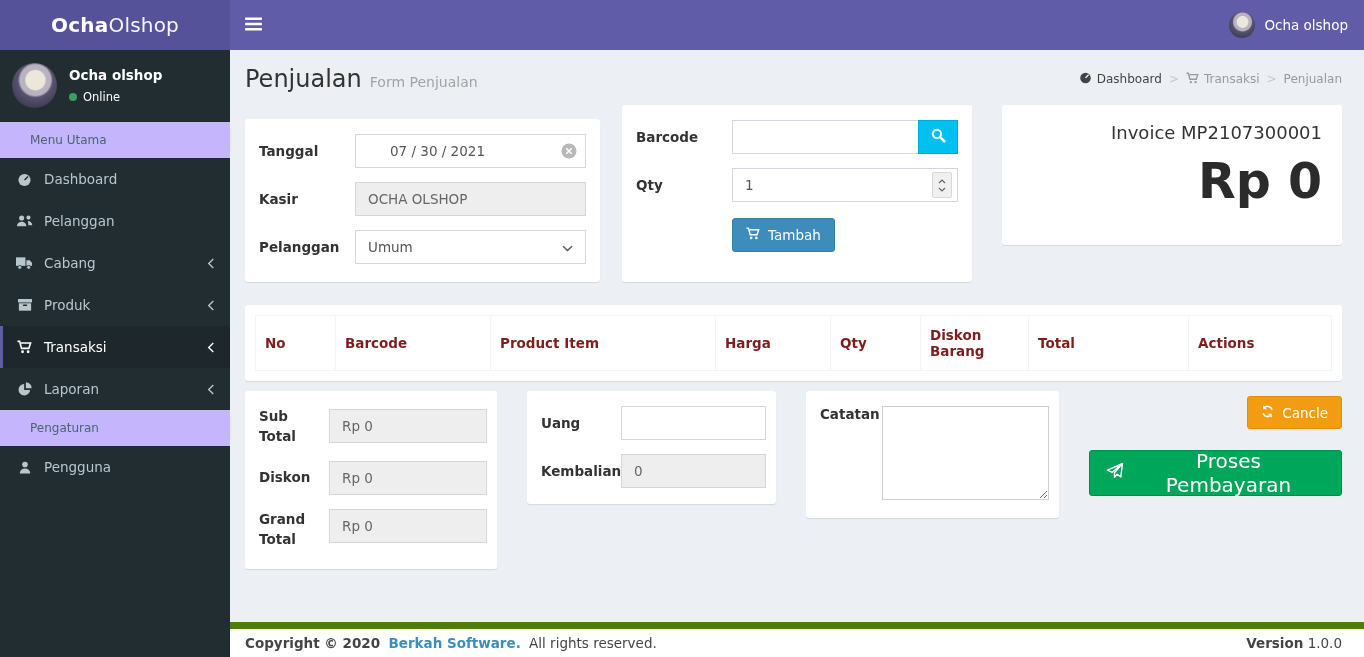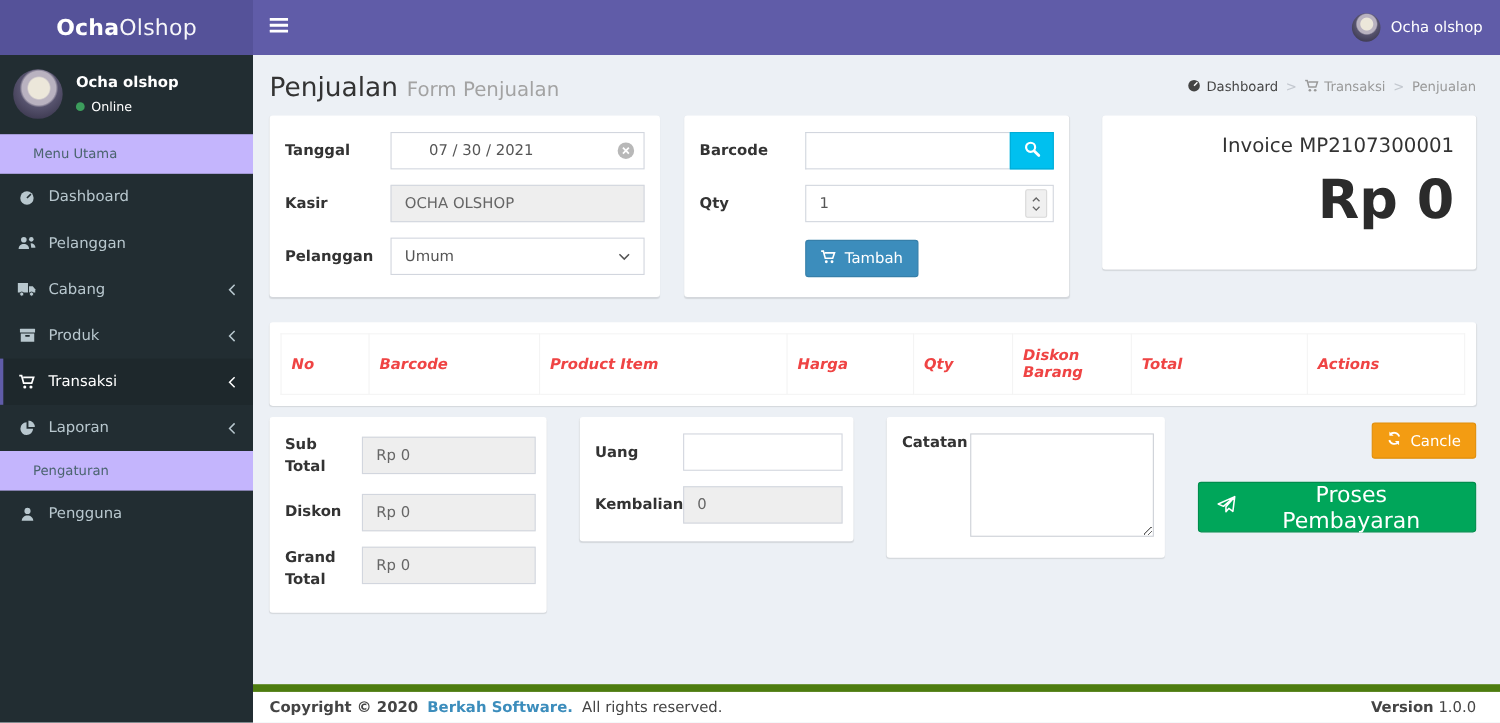"Form Penjualan" .page-subtitle { font-size: 18px -> 14px }
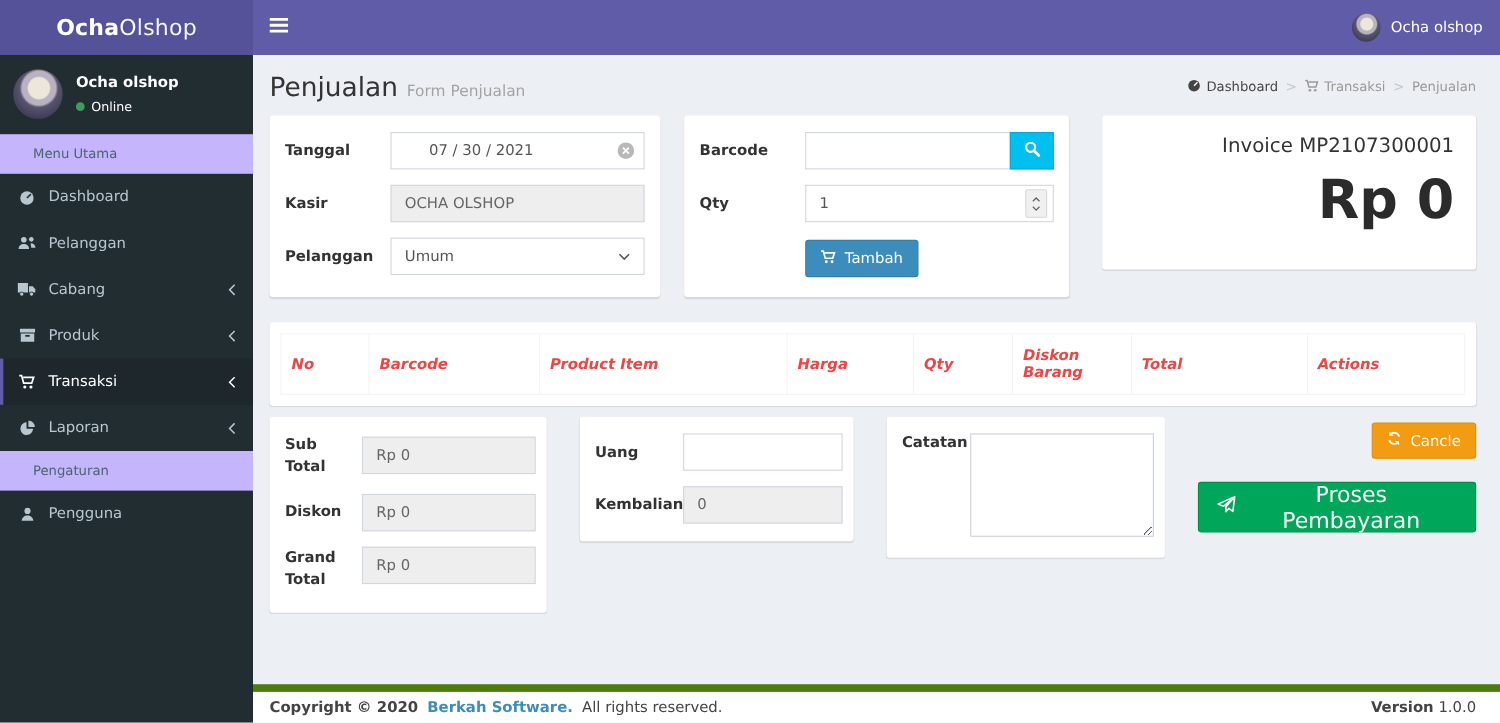"Tanggal" .card-form1 { margin-top: none -> 14px }
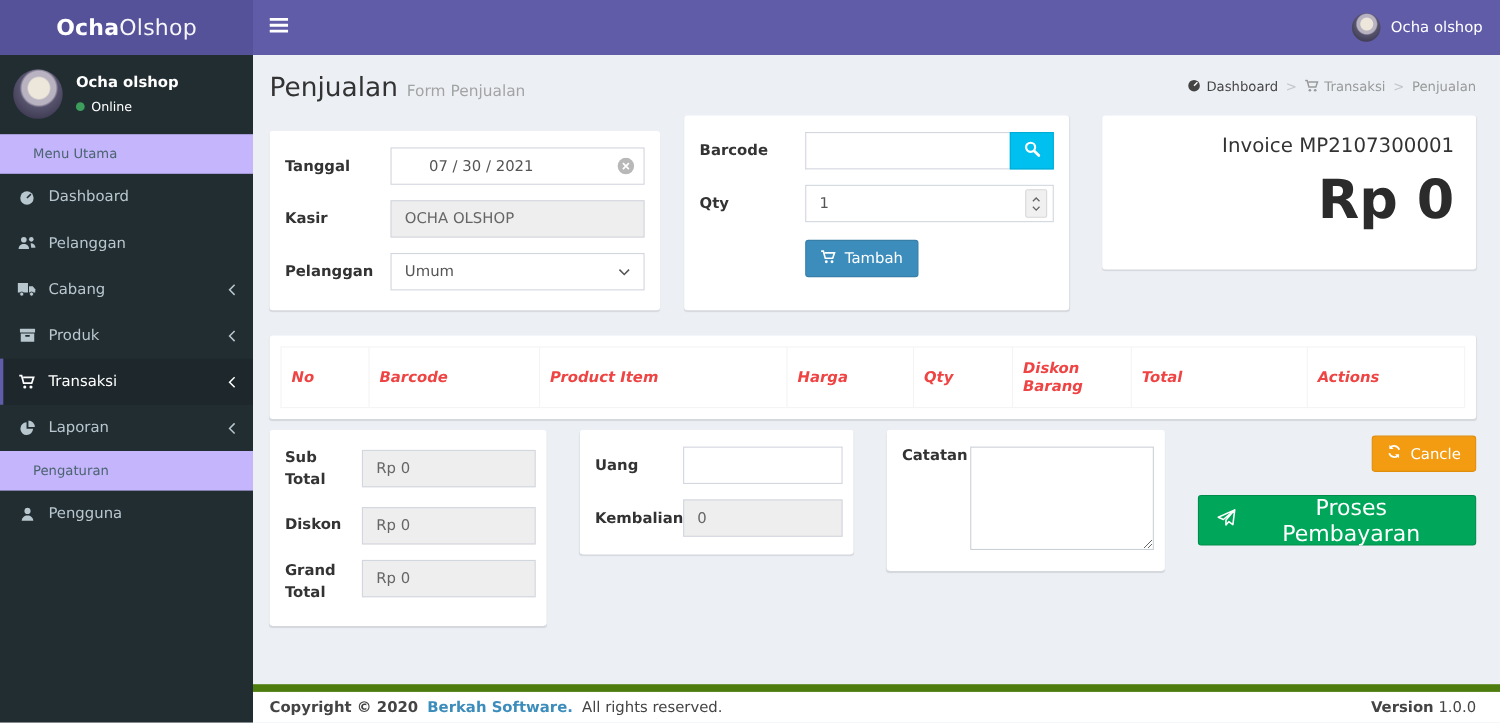"No" table.items th { color: #ef4444 -> #7f1d1d; font-style: italic -> none }
